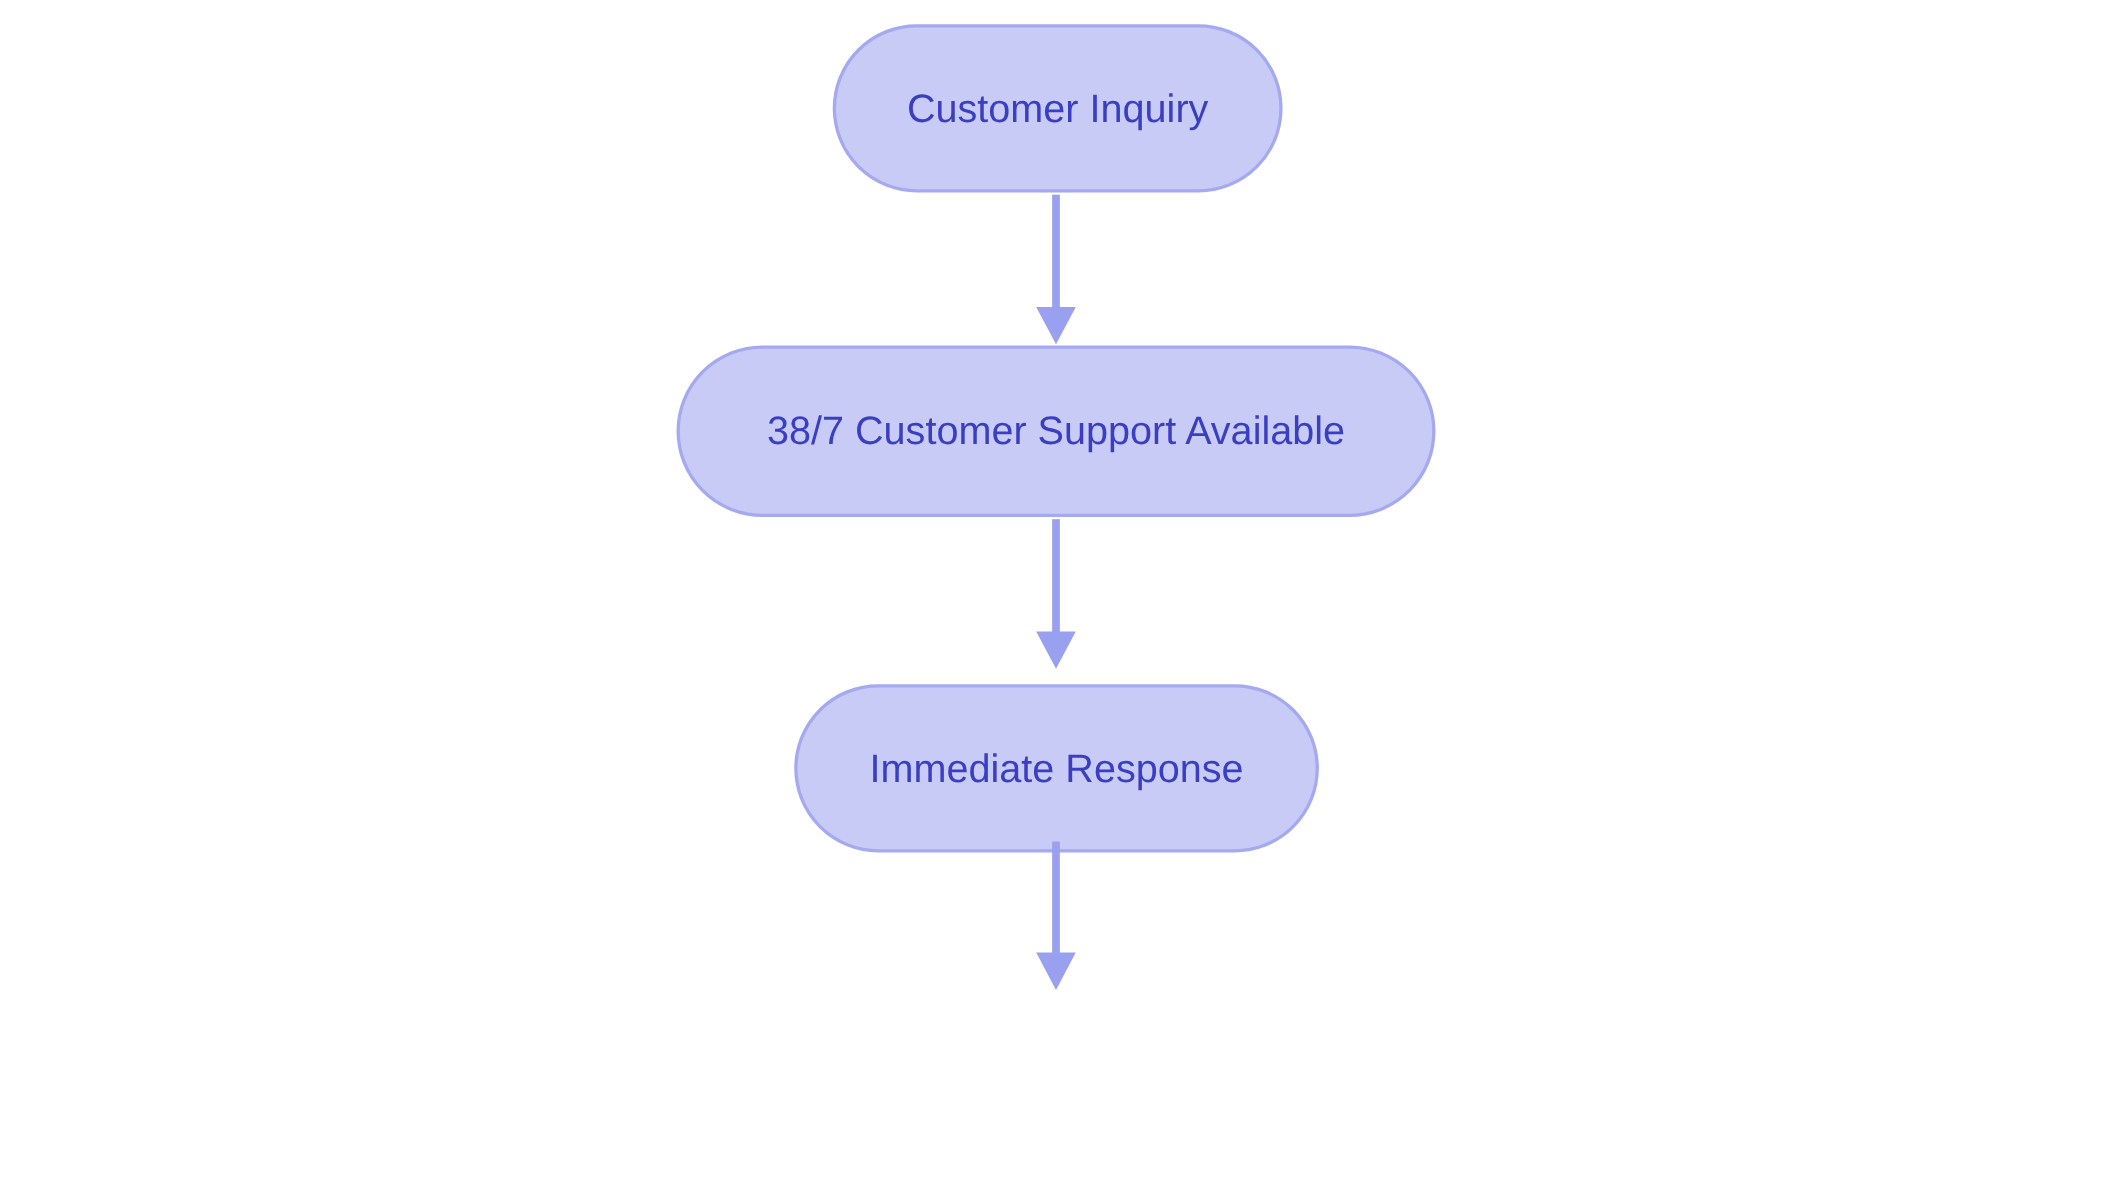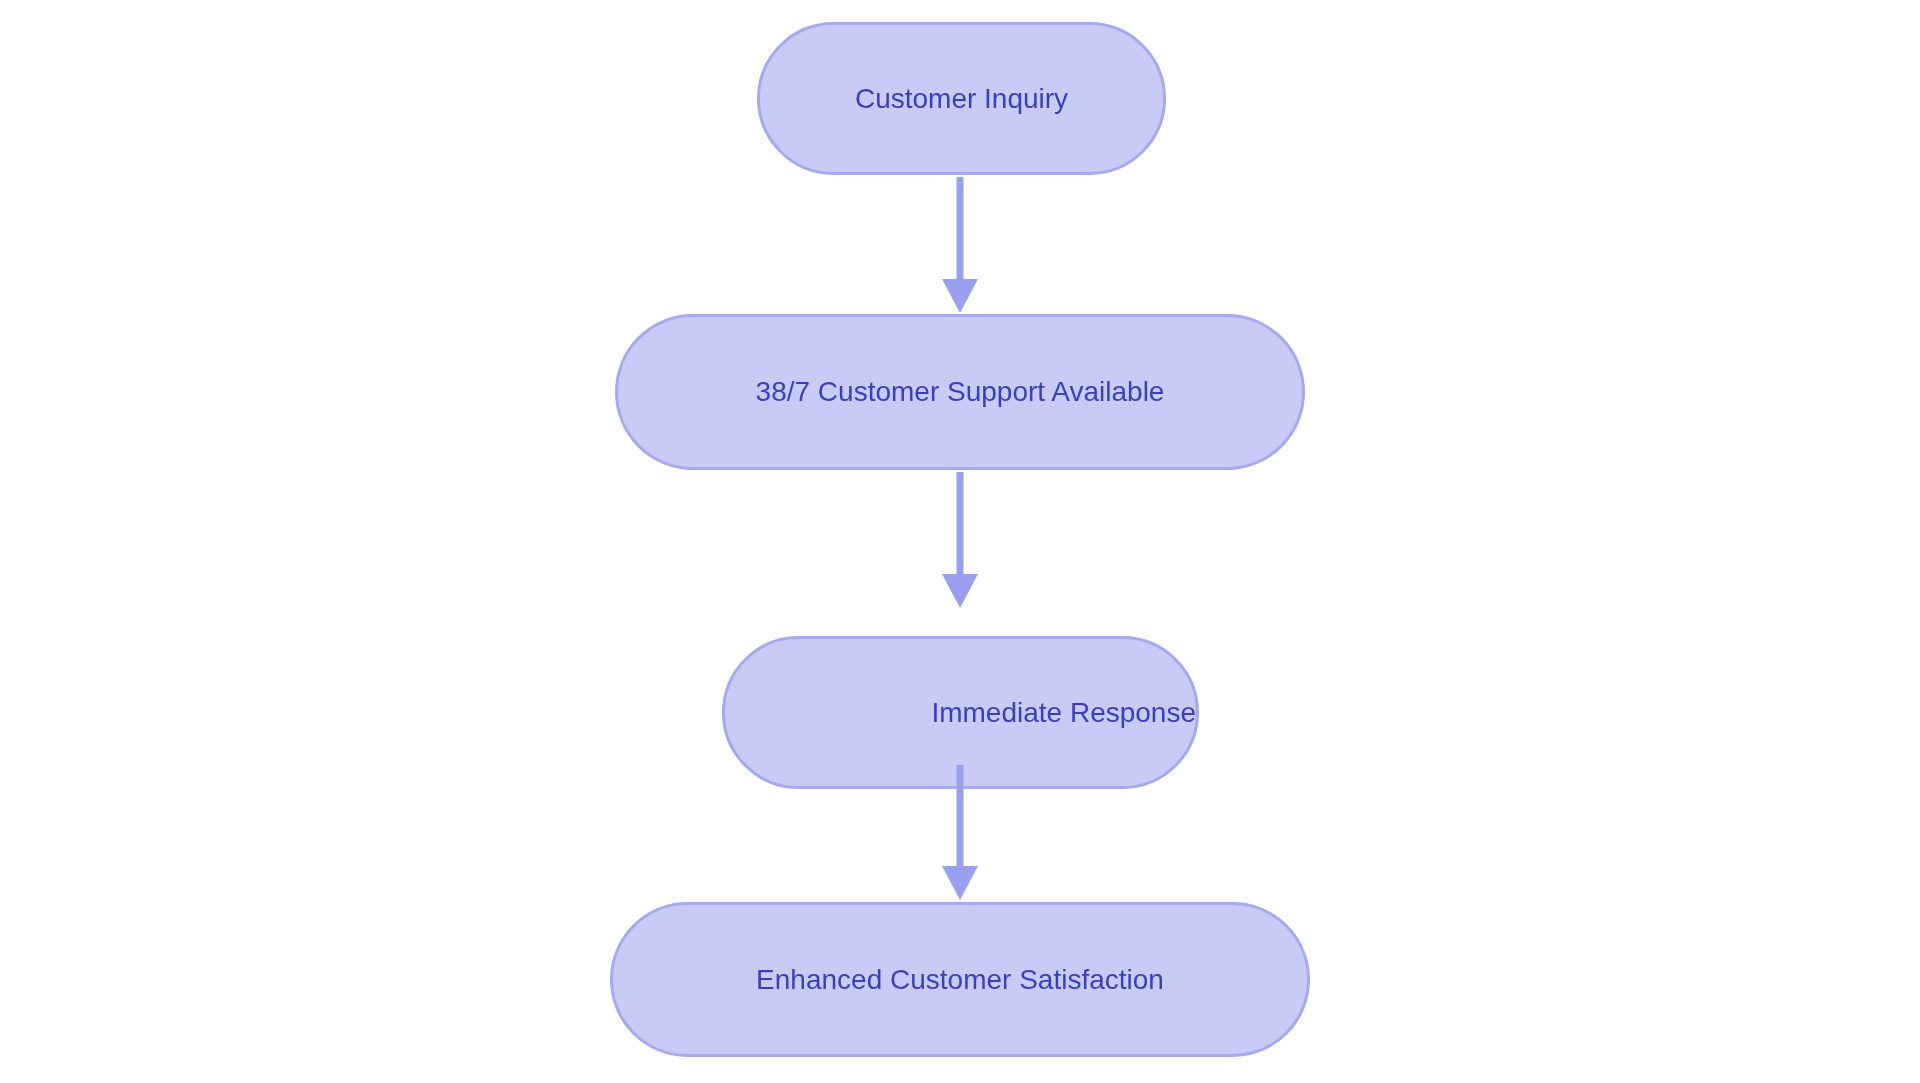"Customer Inquiry" .node { font-size: 28px -> 36px }
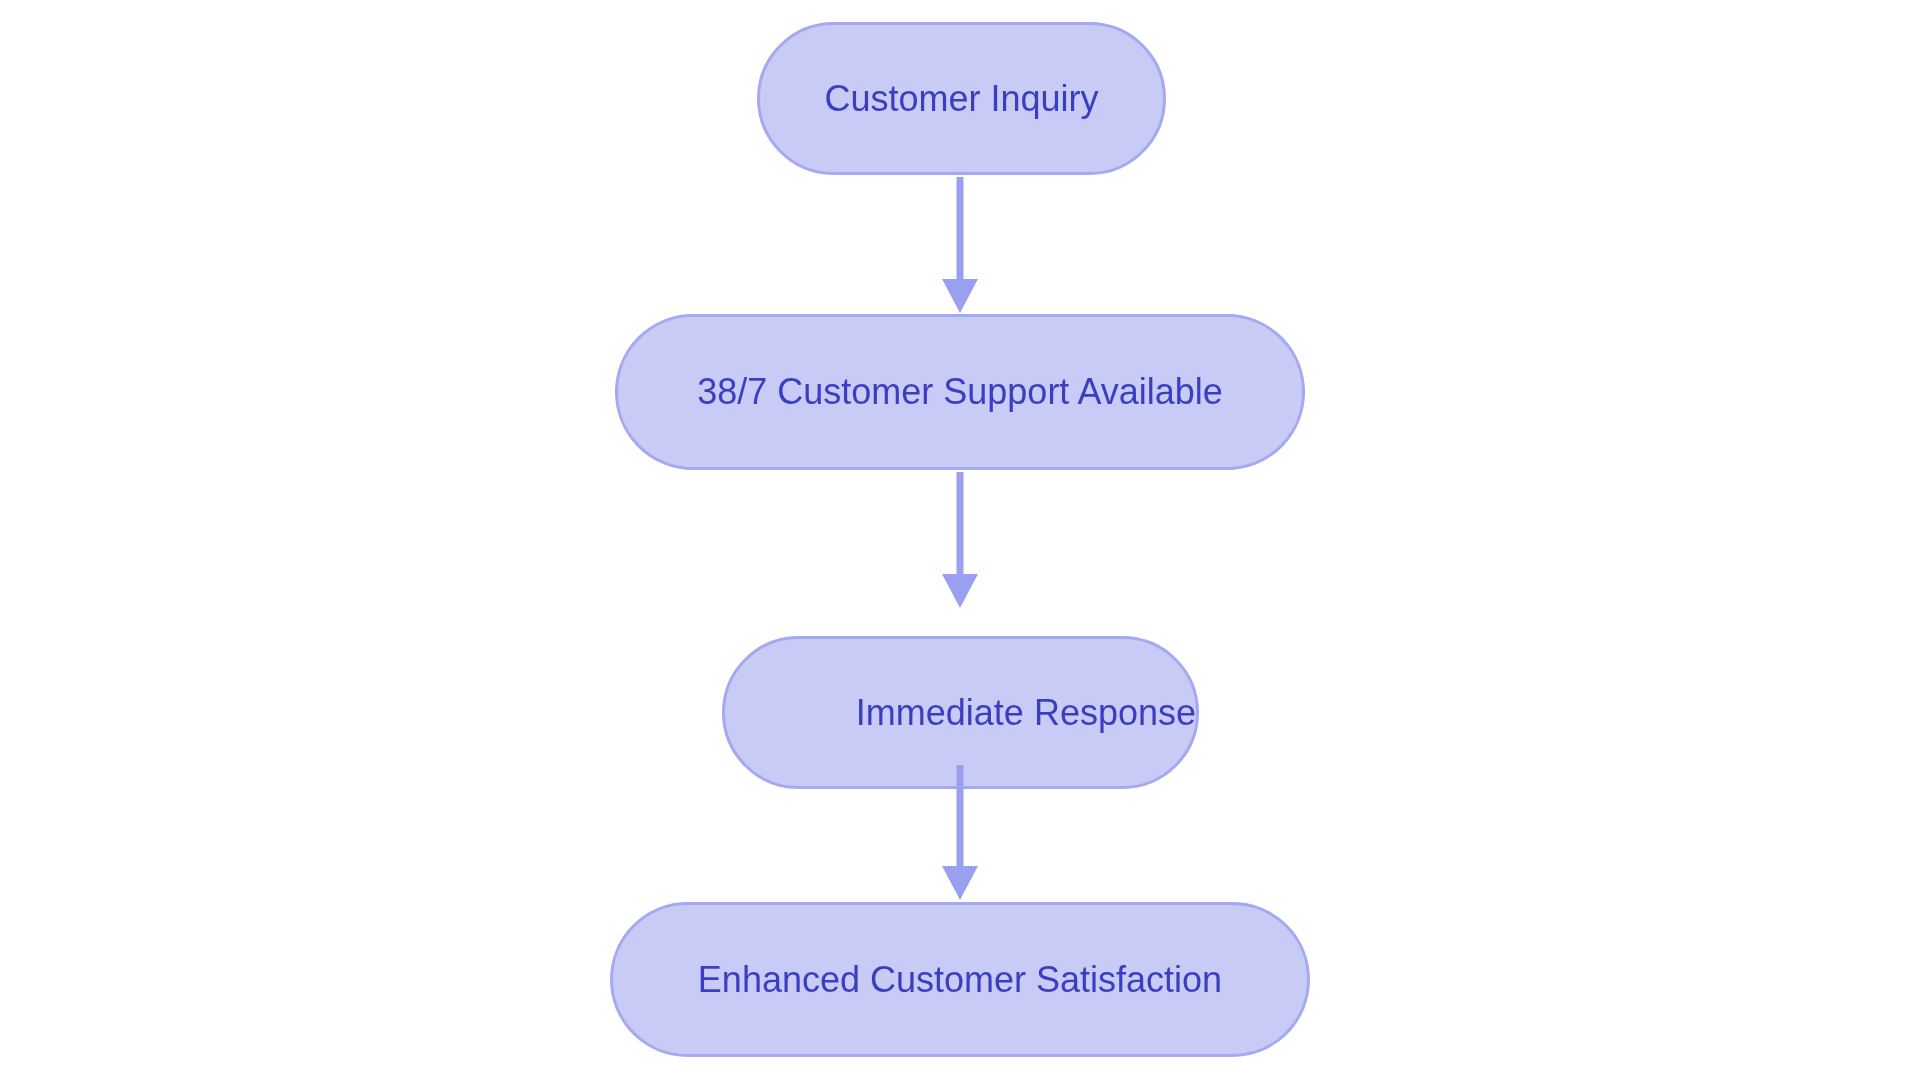"Immediate Response" .node-3 { justify-content: flex-end -> none; top: 636px -> 622px }
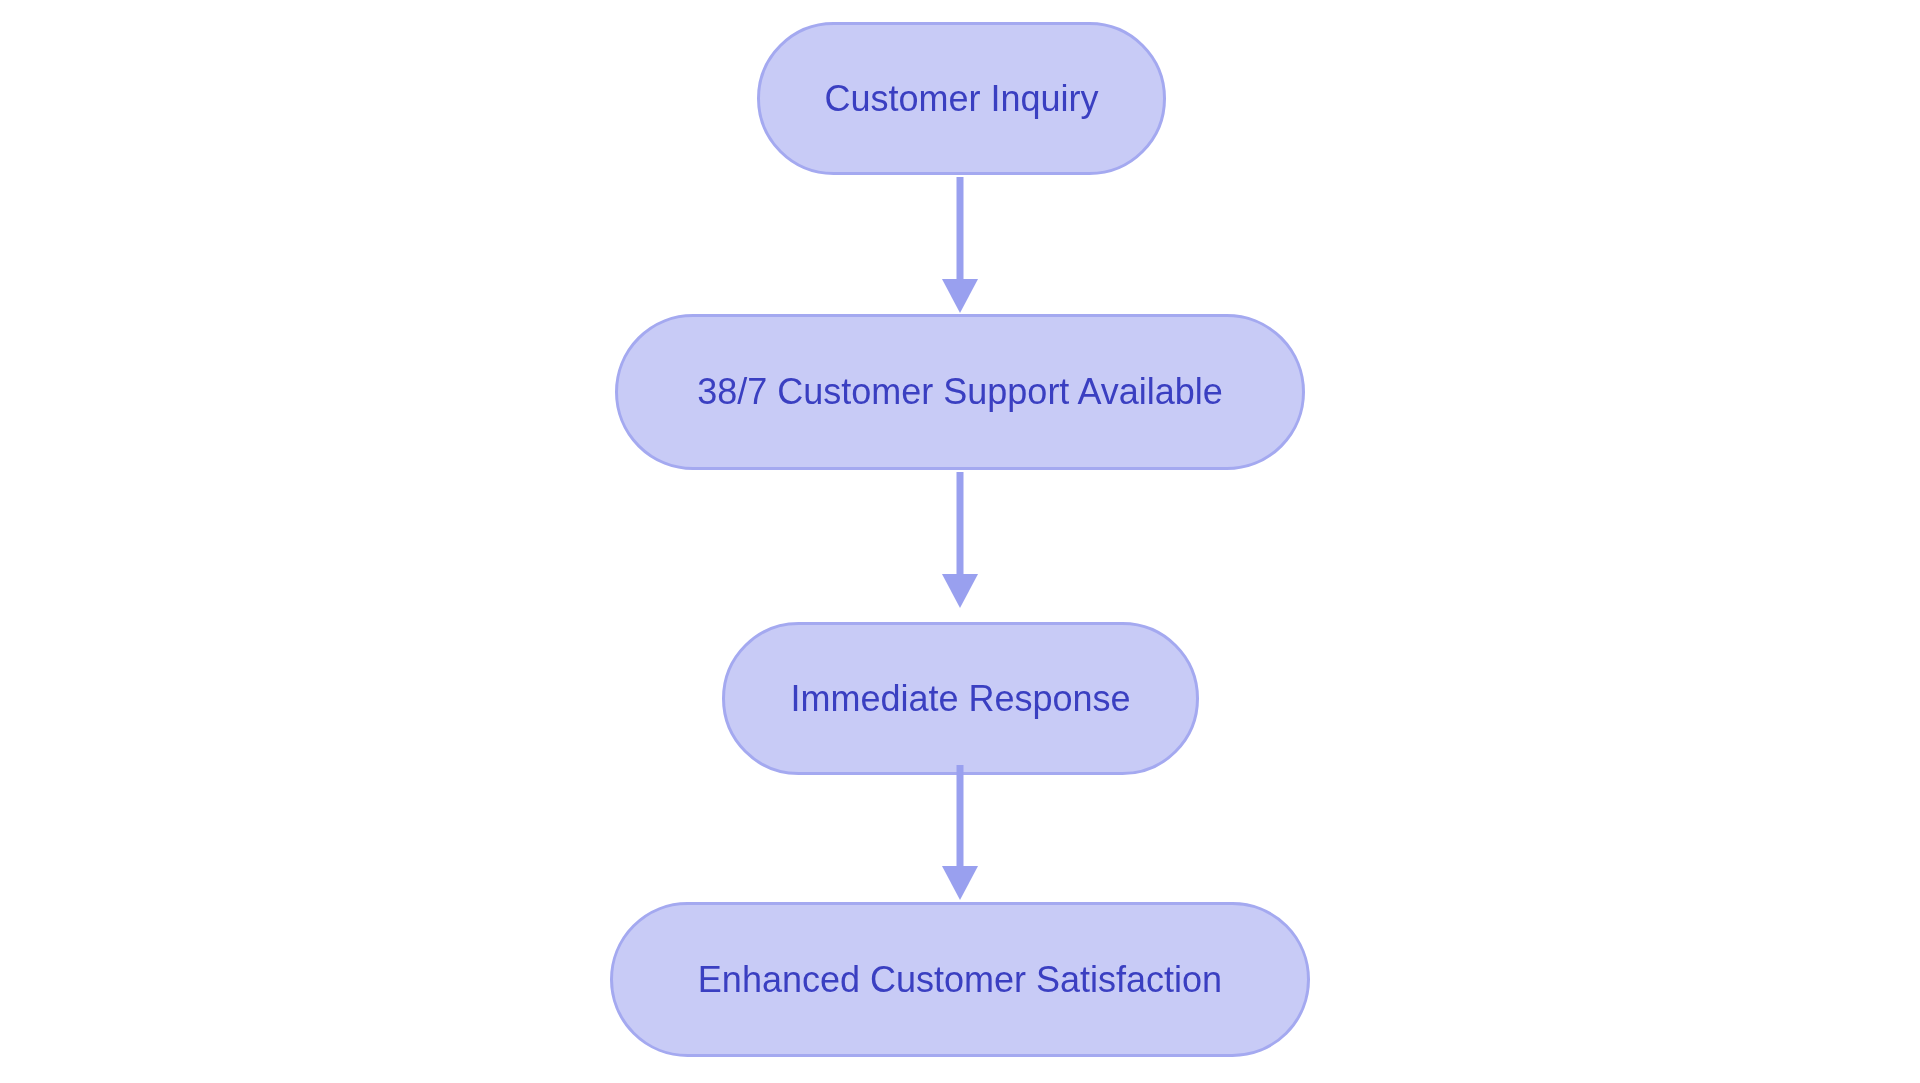"Enhanced Customer Satisfaction" div.node { html: <div> <span>Enhanced Customer Satisfaction</span> </div> -> none }
